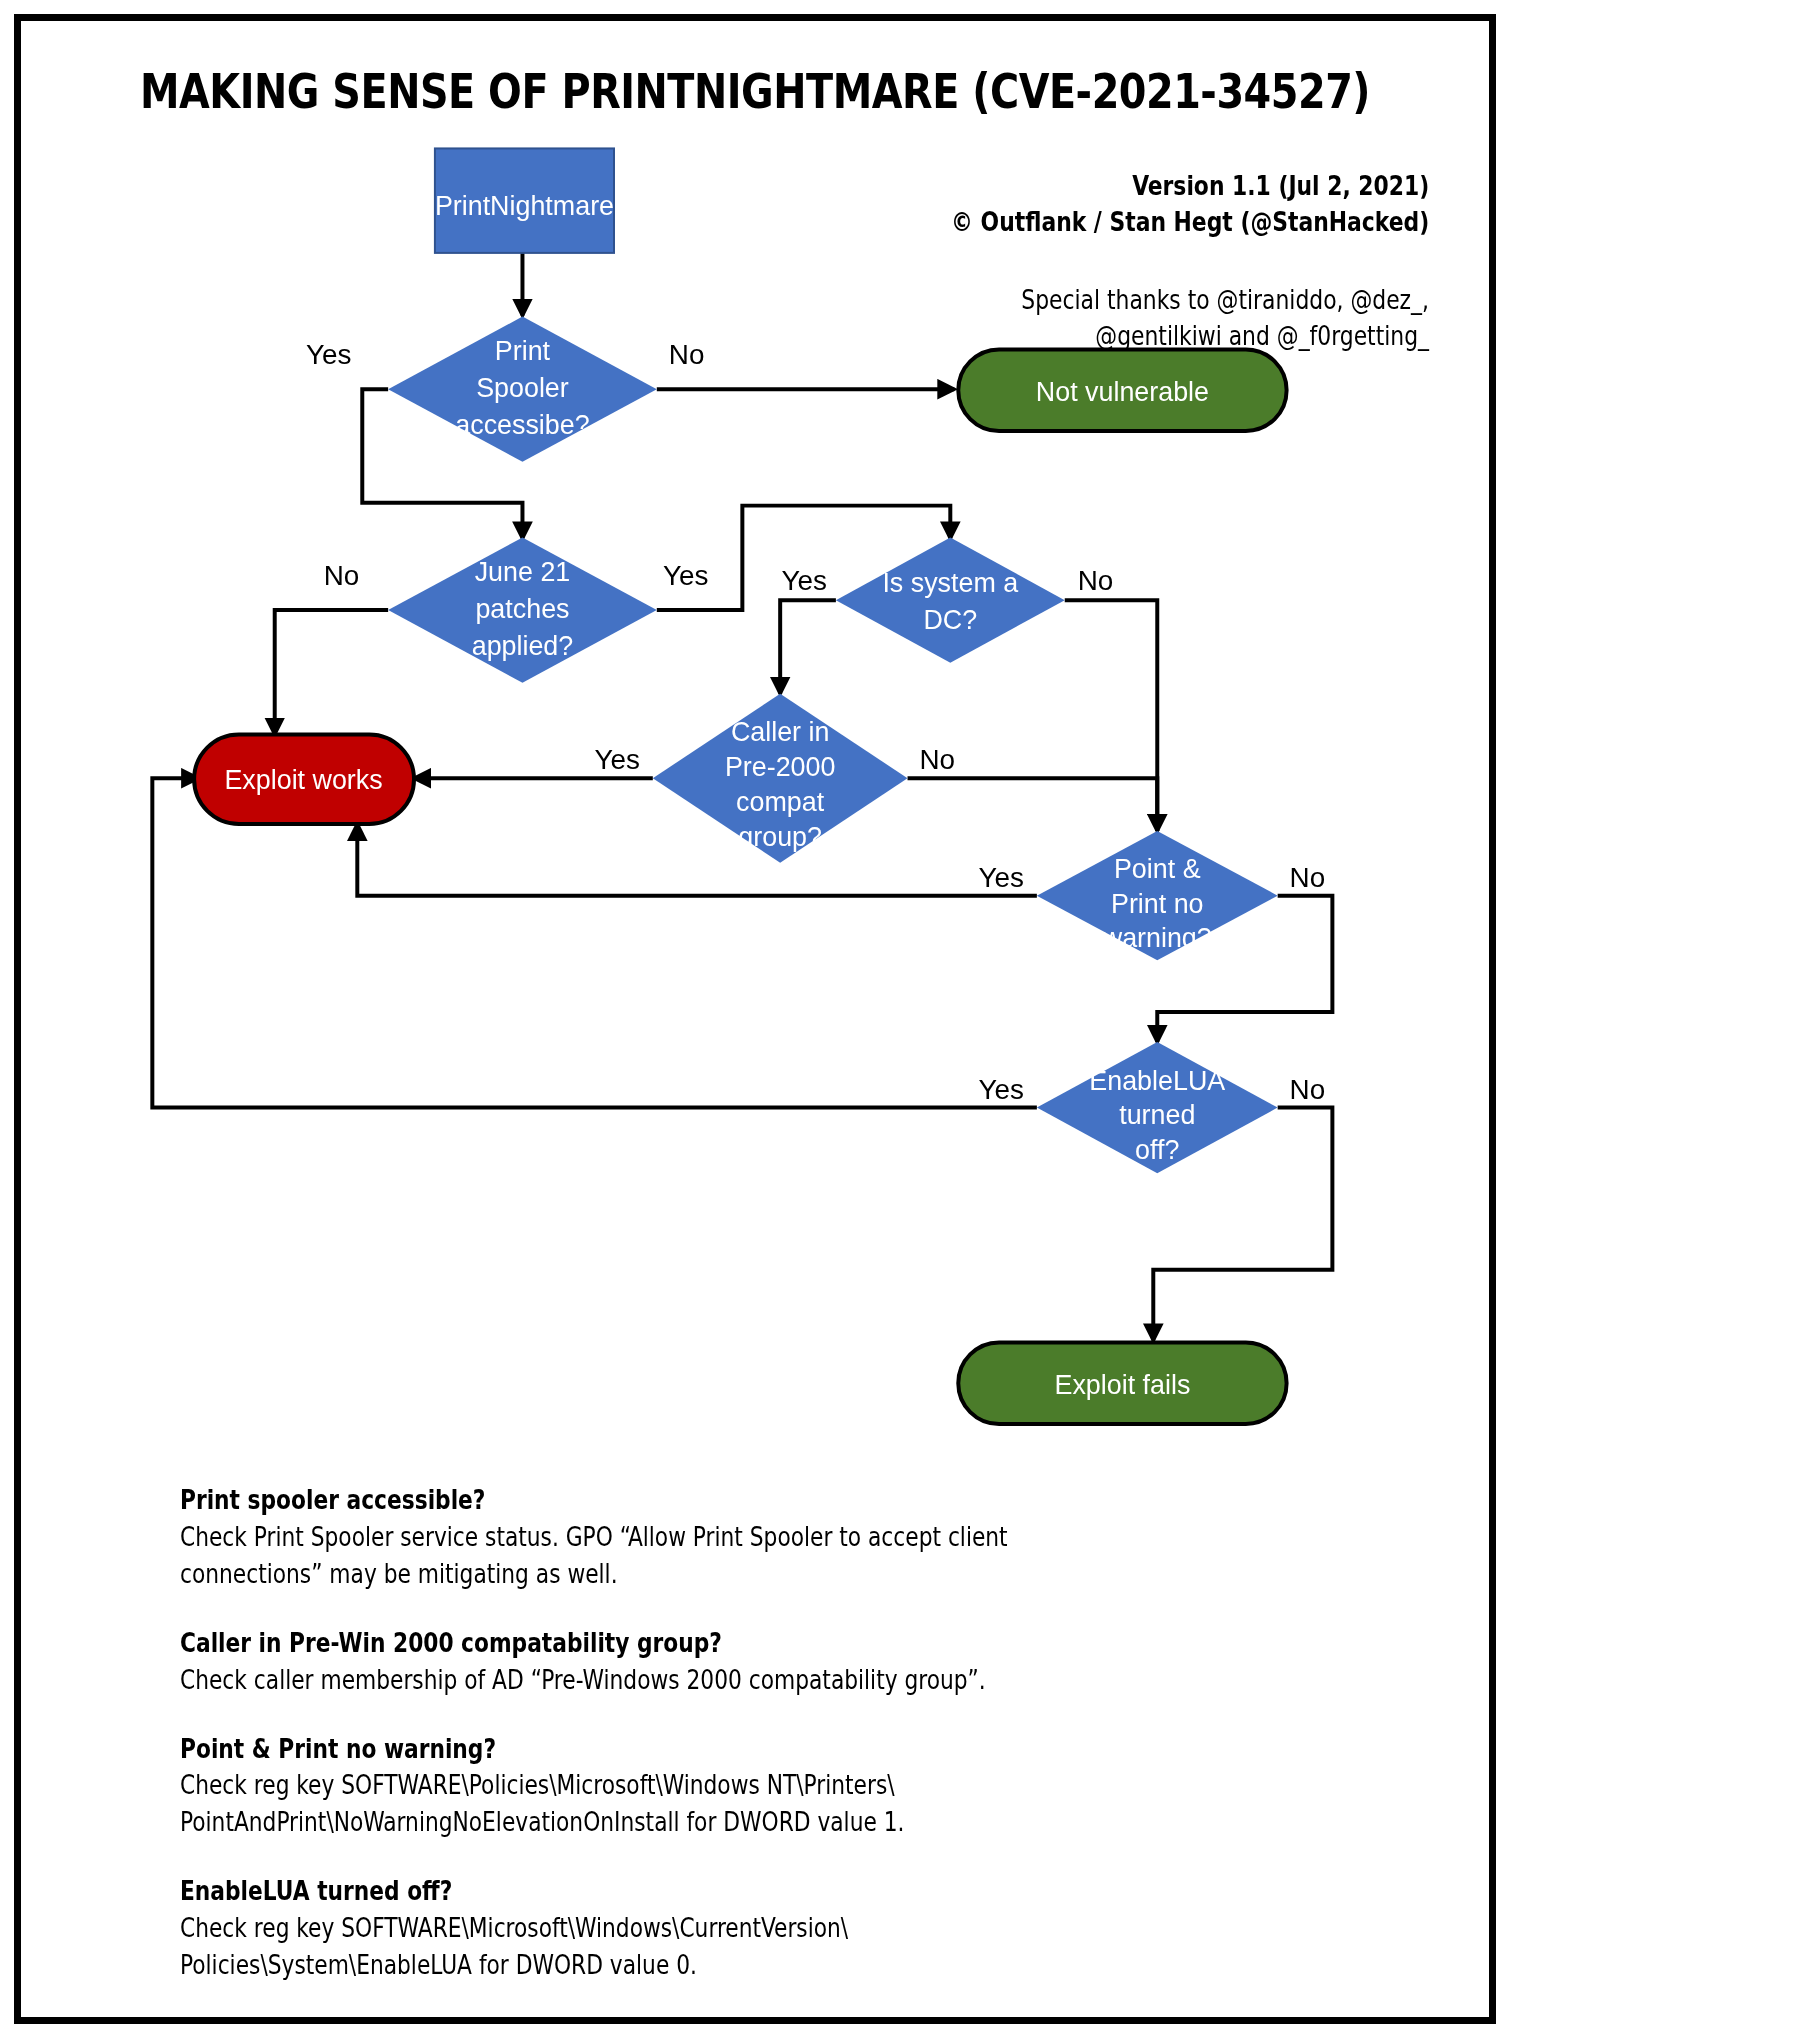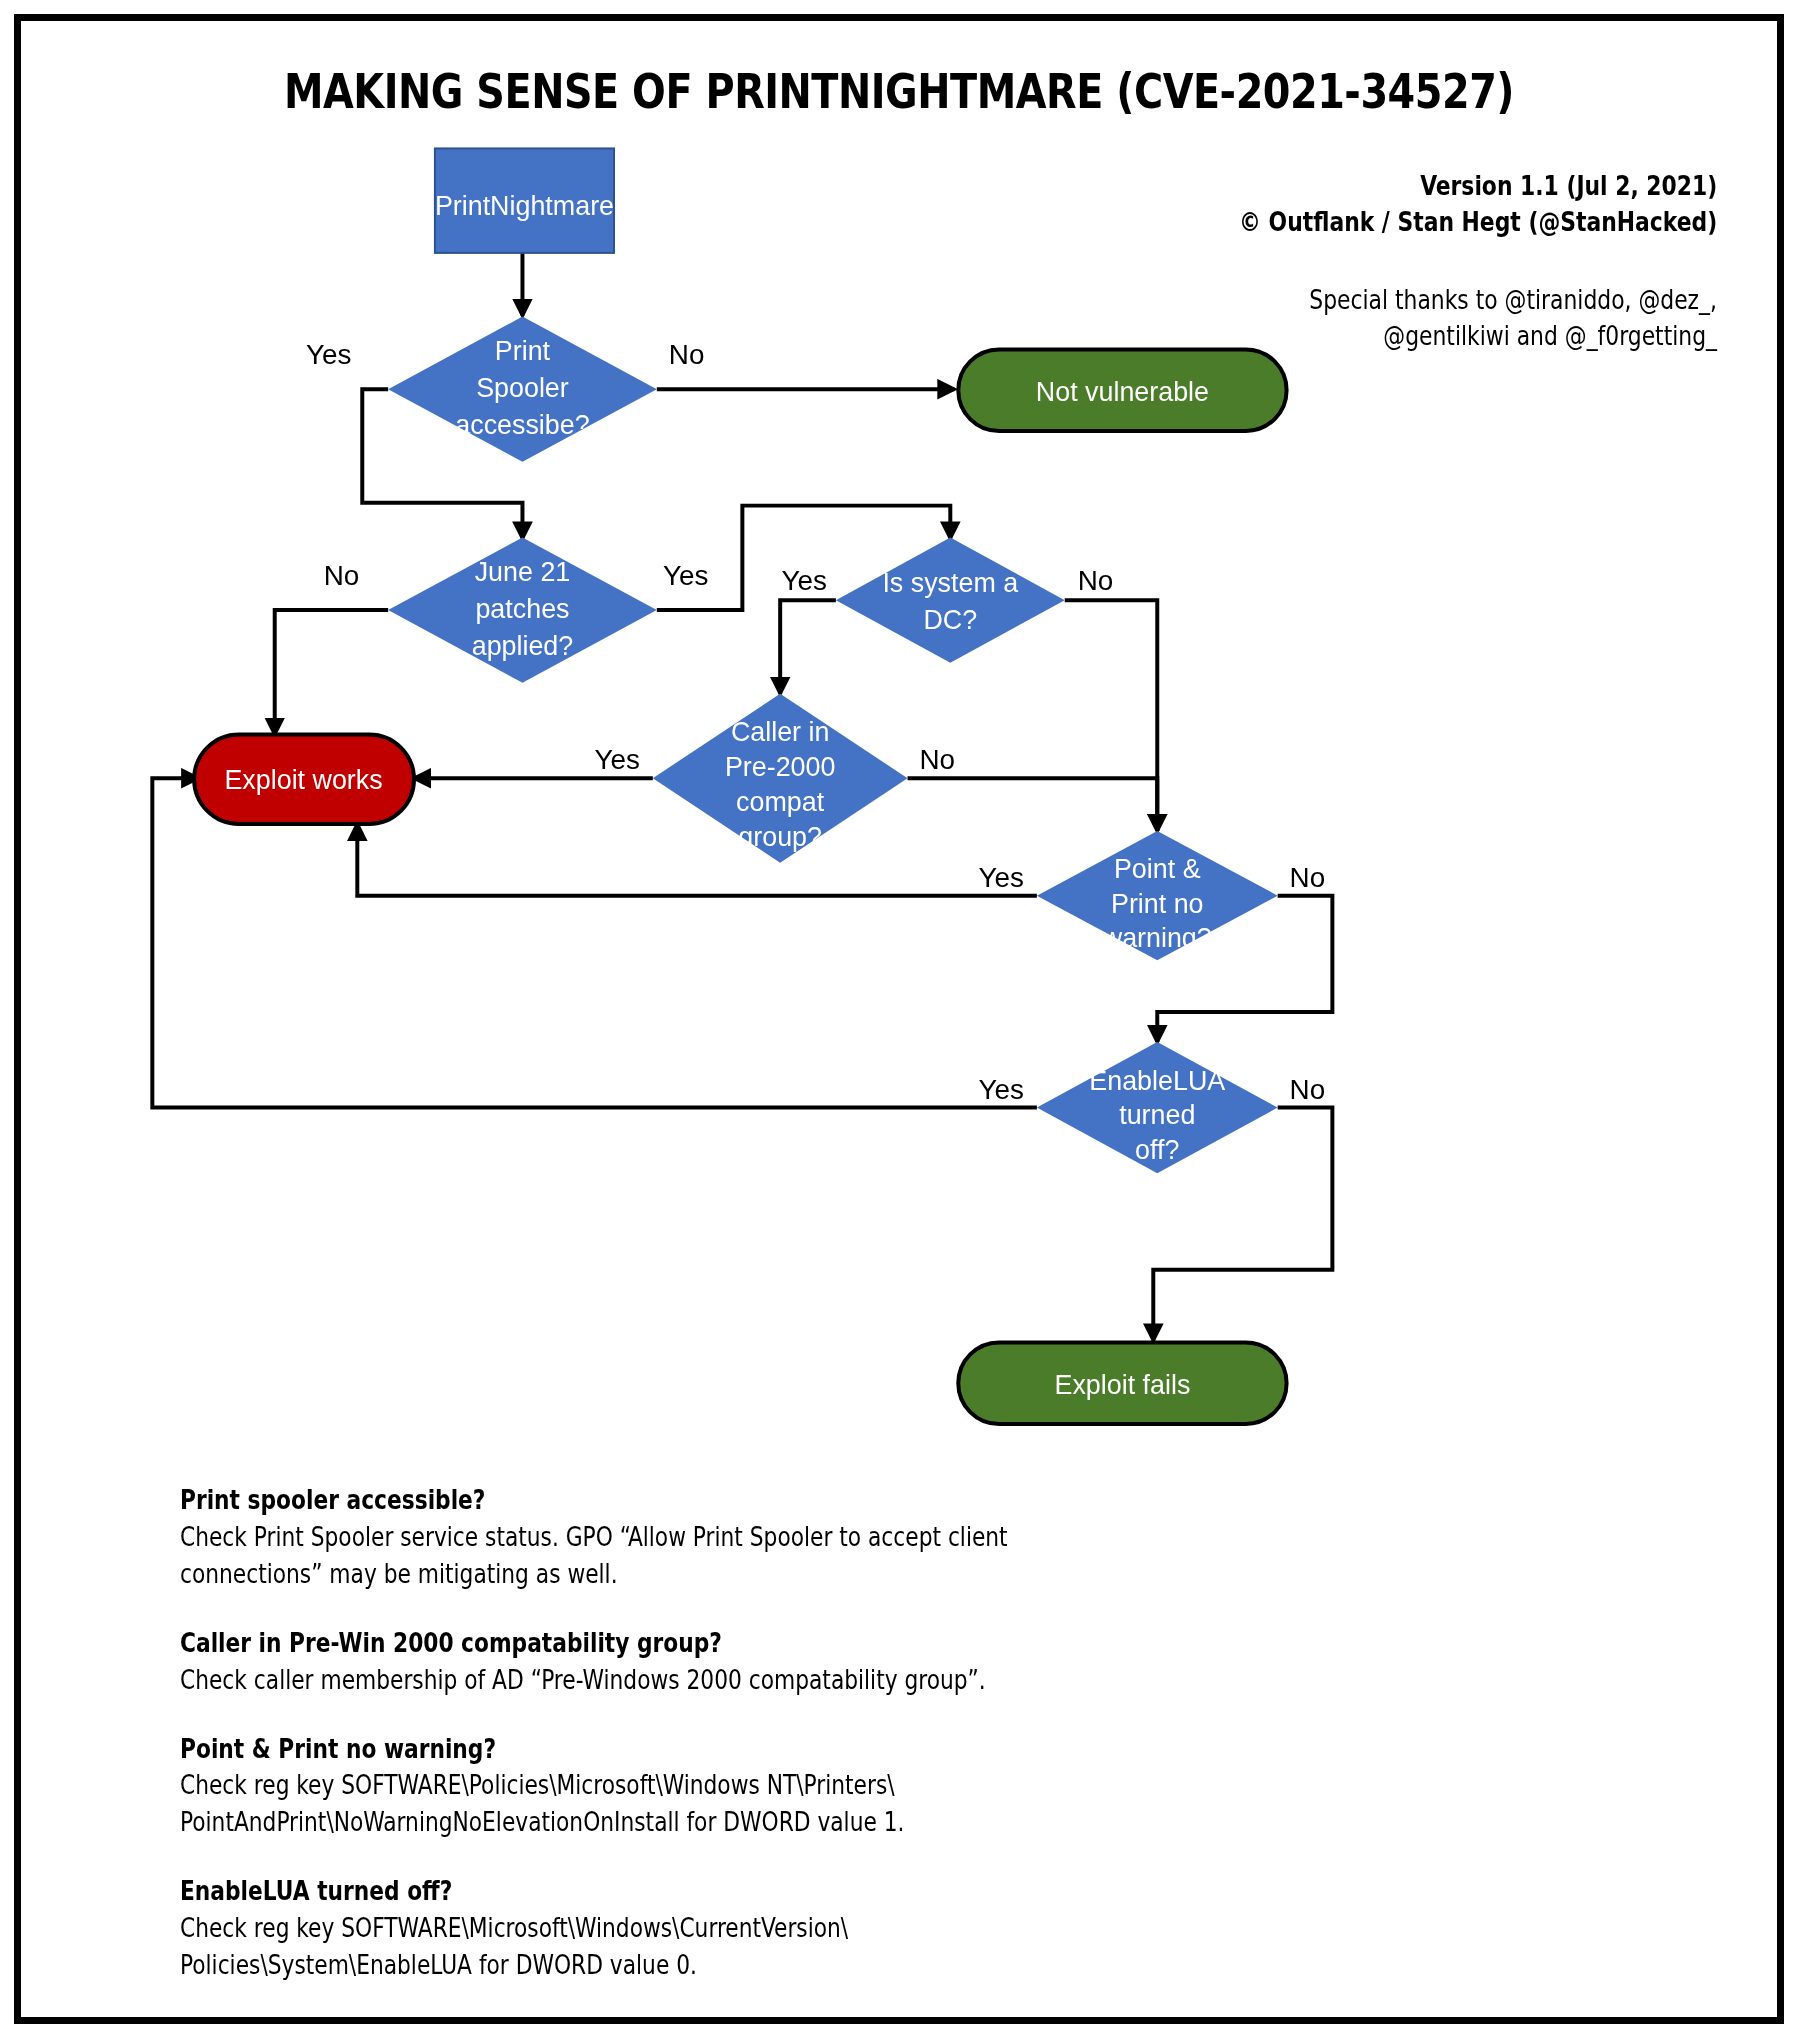"MAKING SENSE OF PRINTNIGHTMARE" #frame { width: 1770px -> 1482px }
